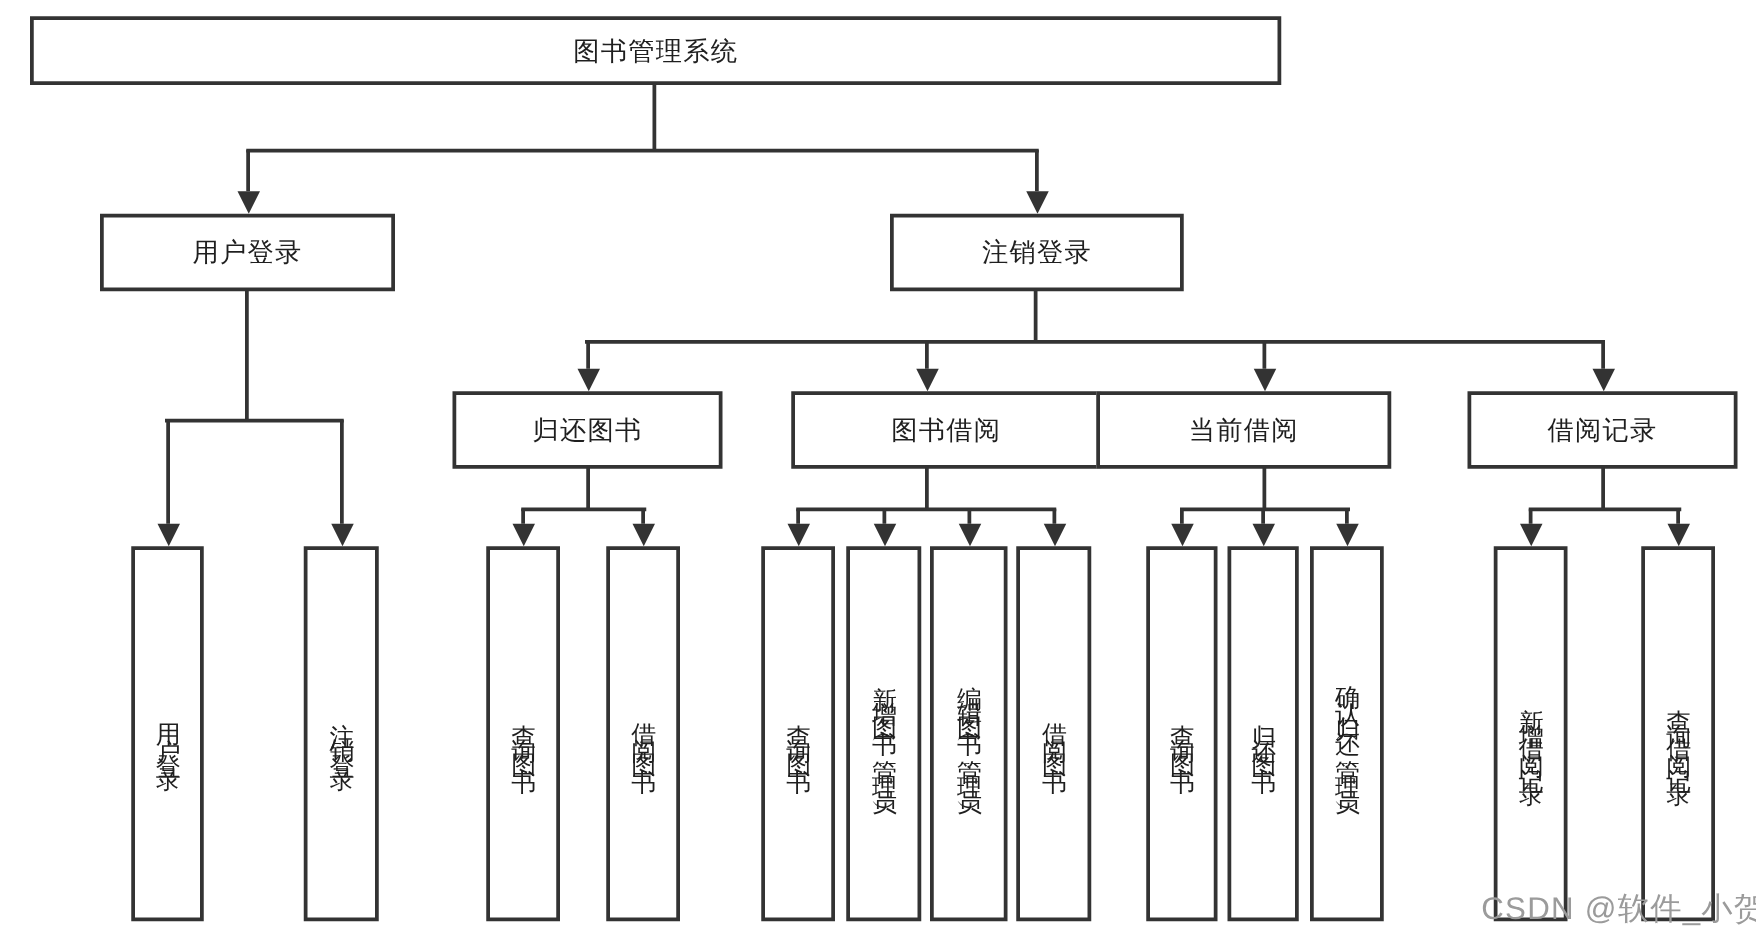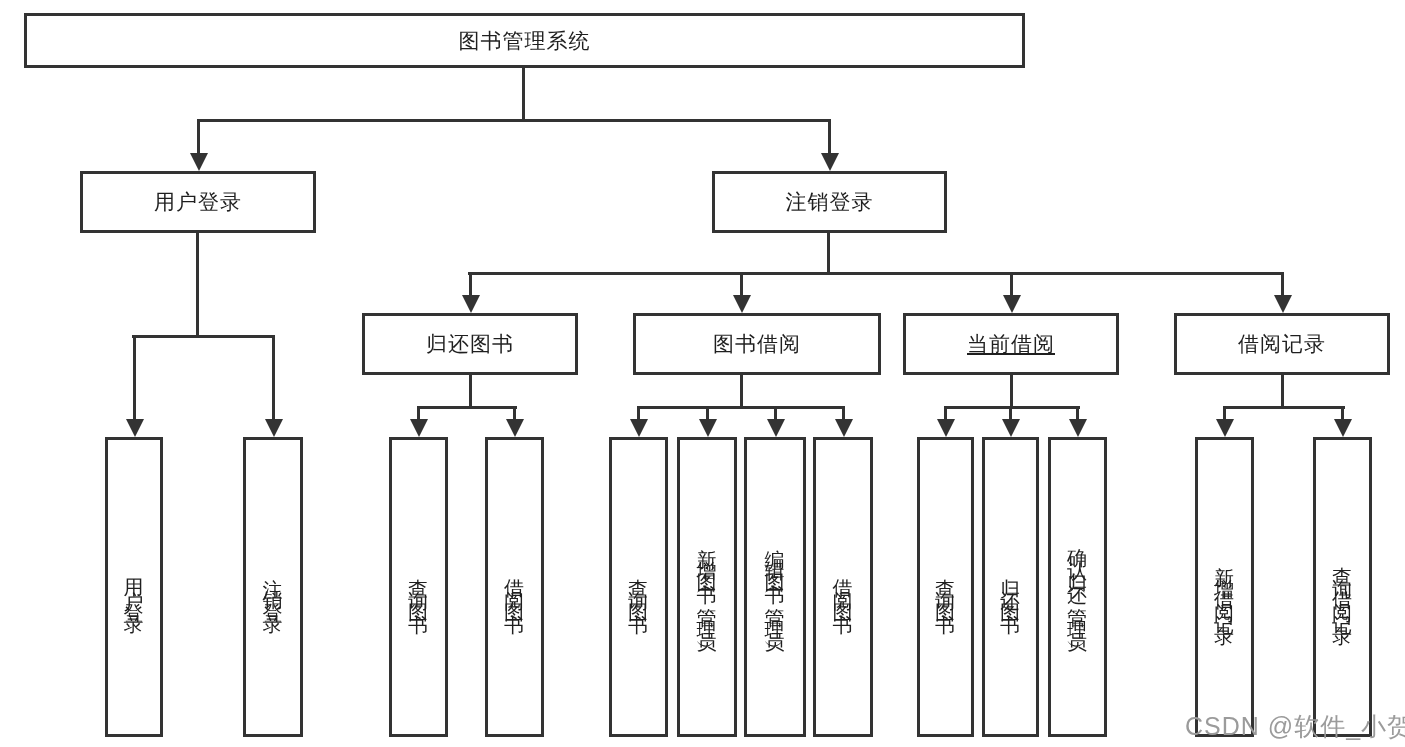"当前借阅" div.box { left: 903px -> 877px; text-decoration: underline -> none; width: 216px -> 236px }
